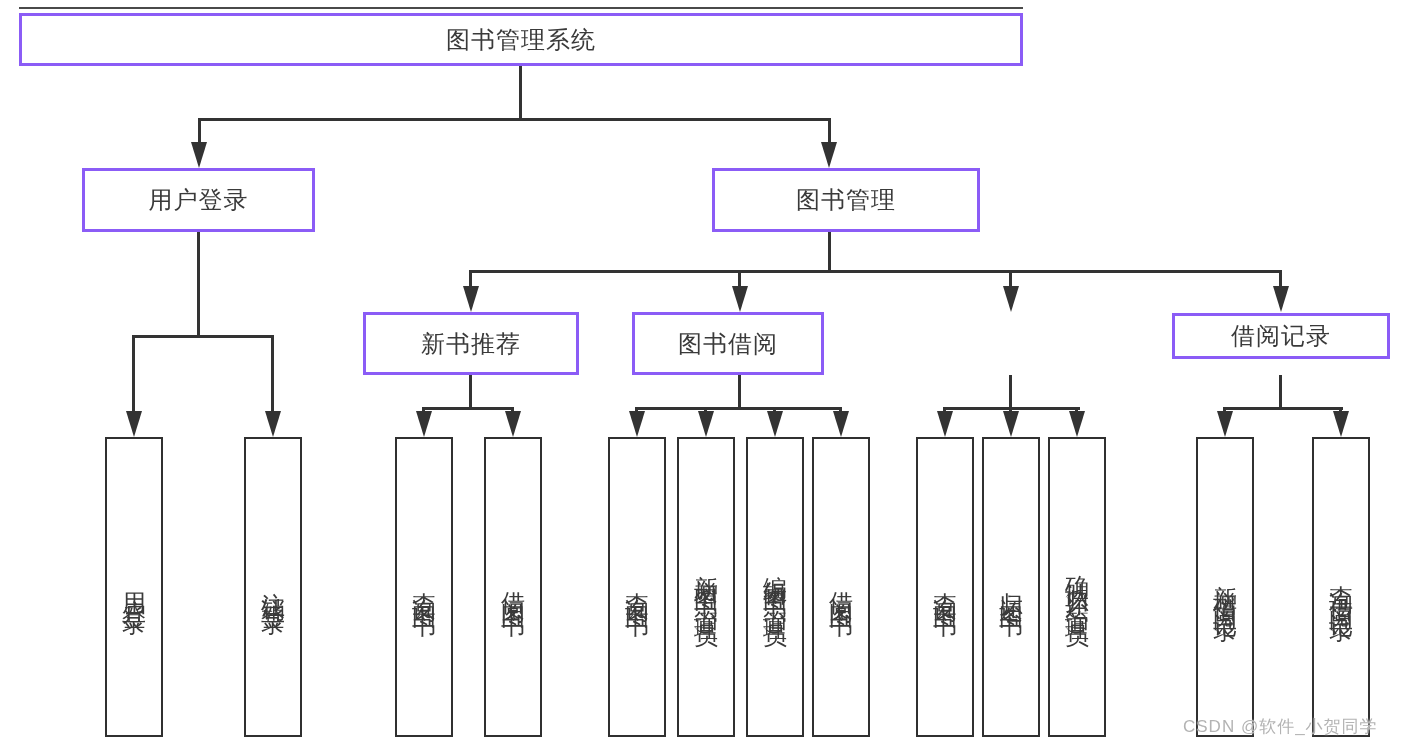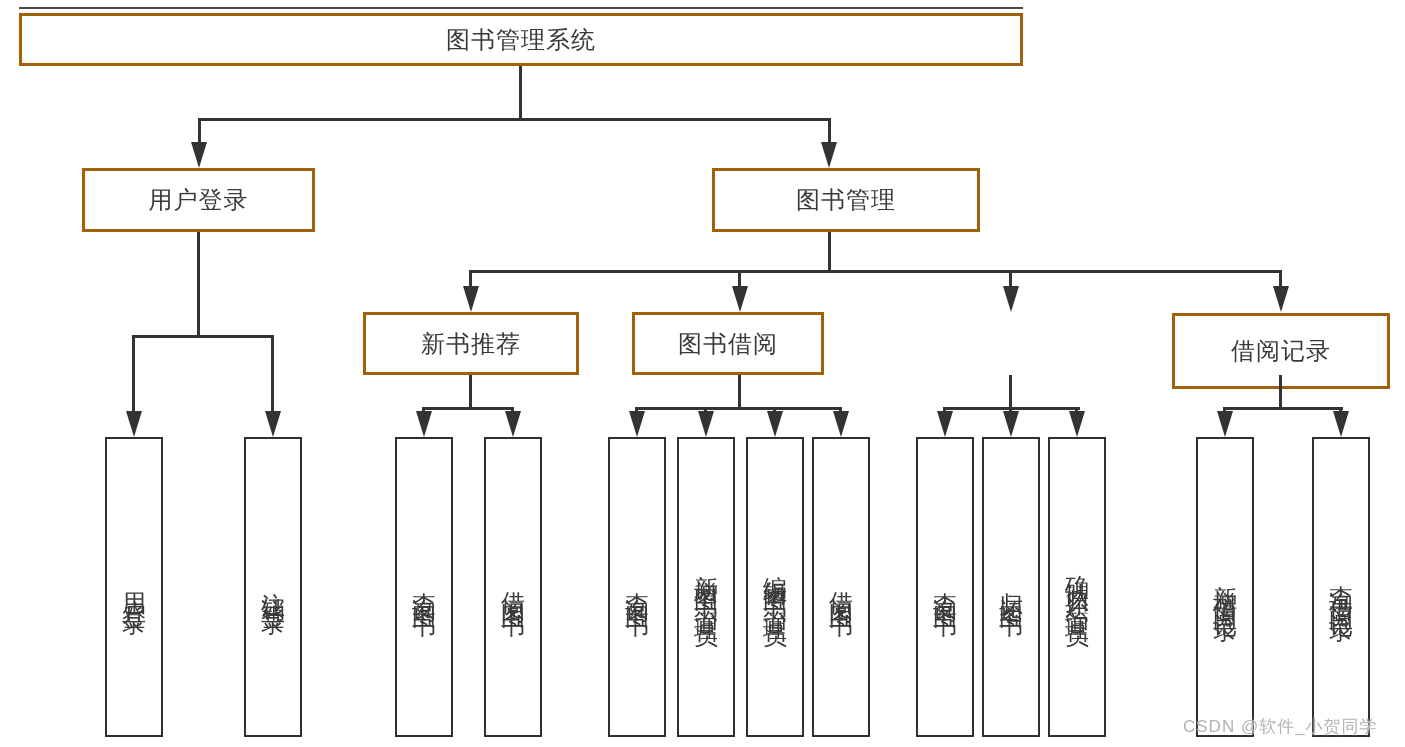"图书管理系统" .box { border: 3px solid #a16207 -> 3px solid #8b5cf6 }
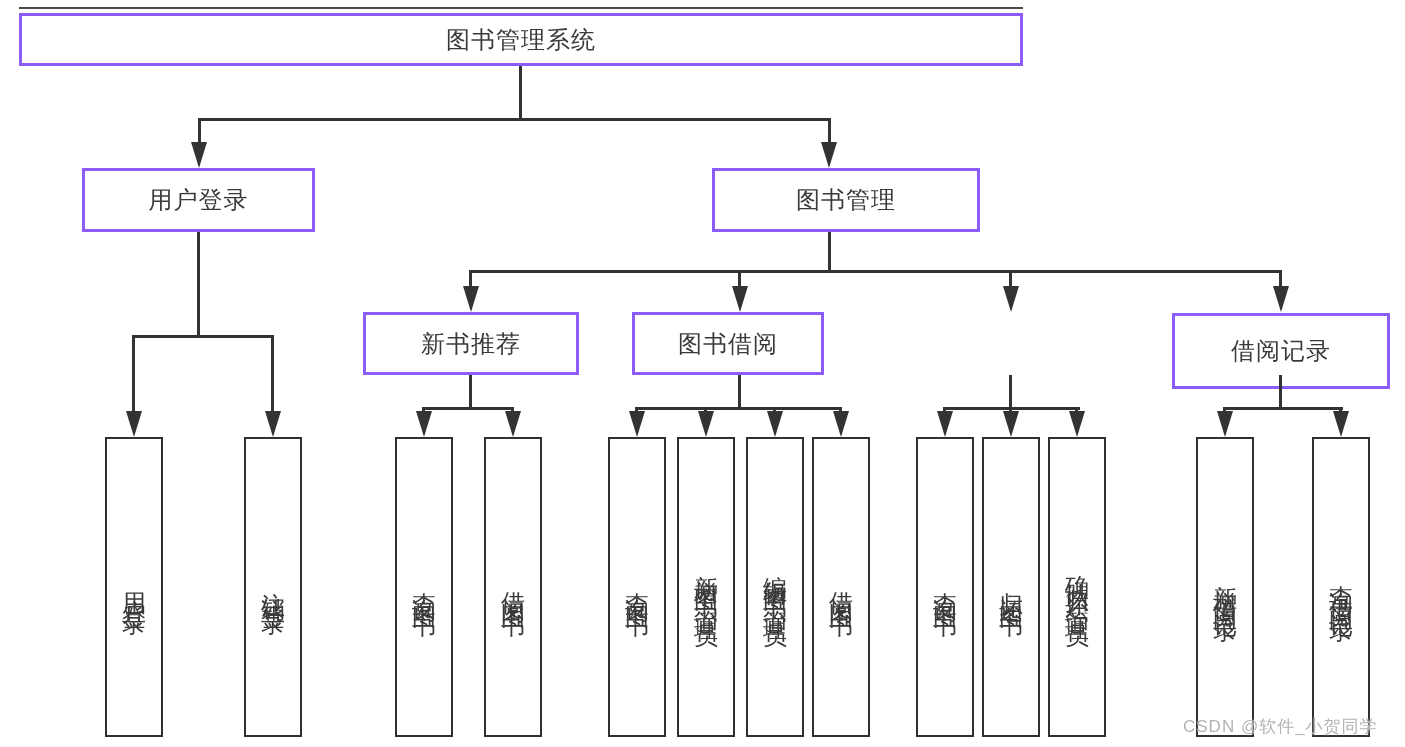"借阅记录" div.box { height: 76px -> 46px }
